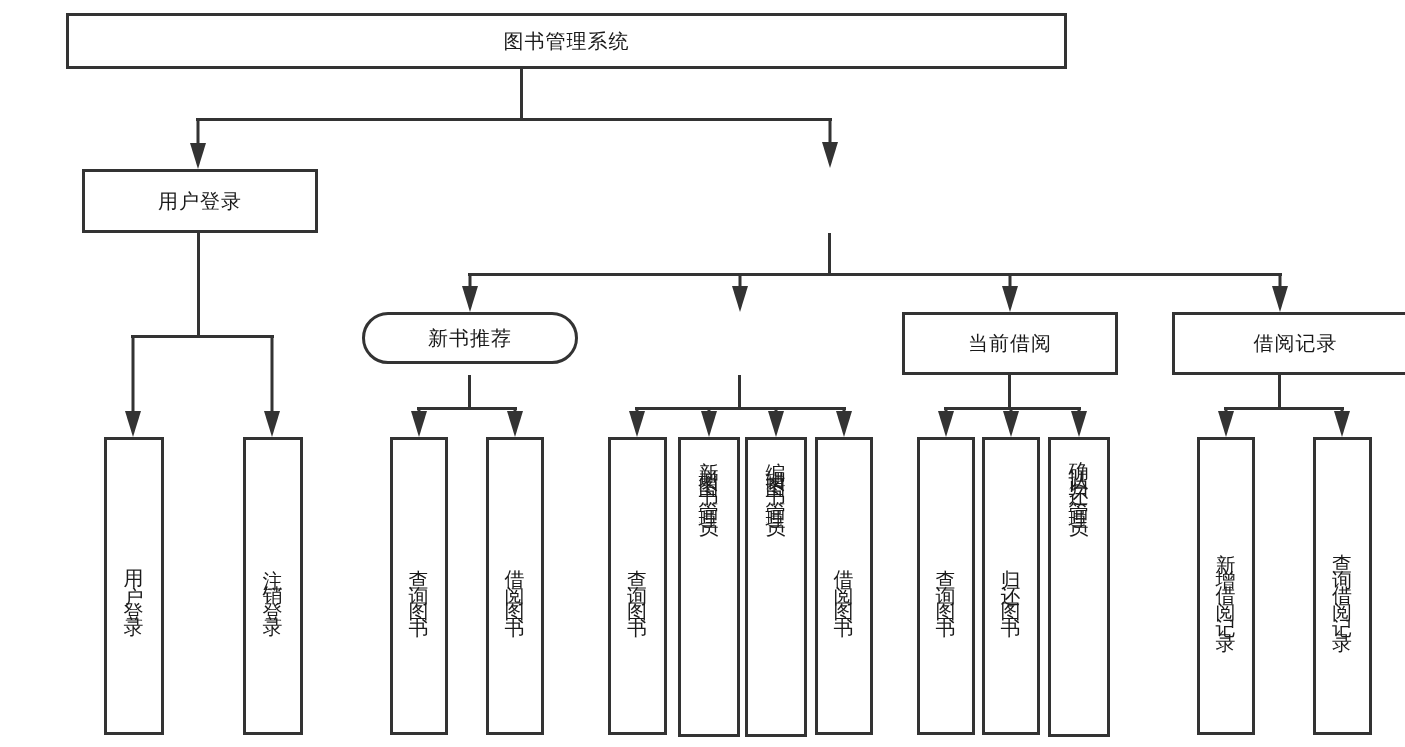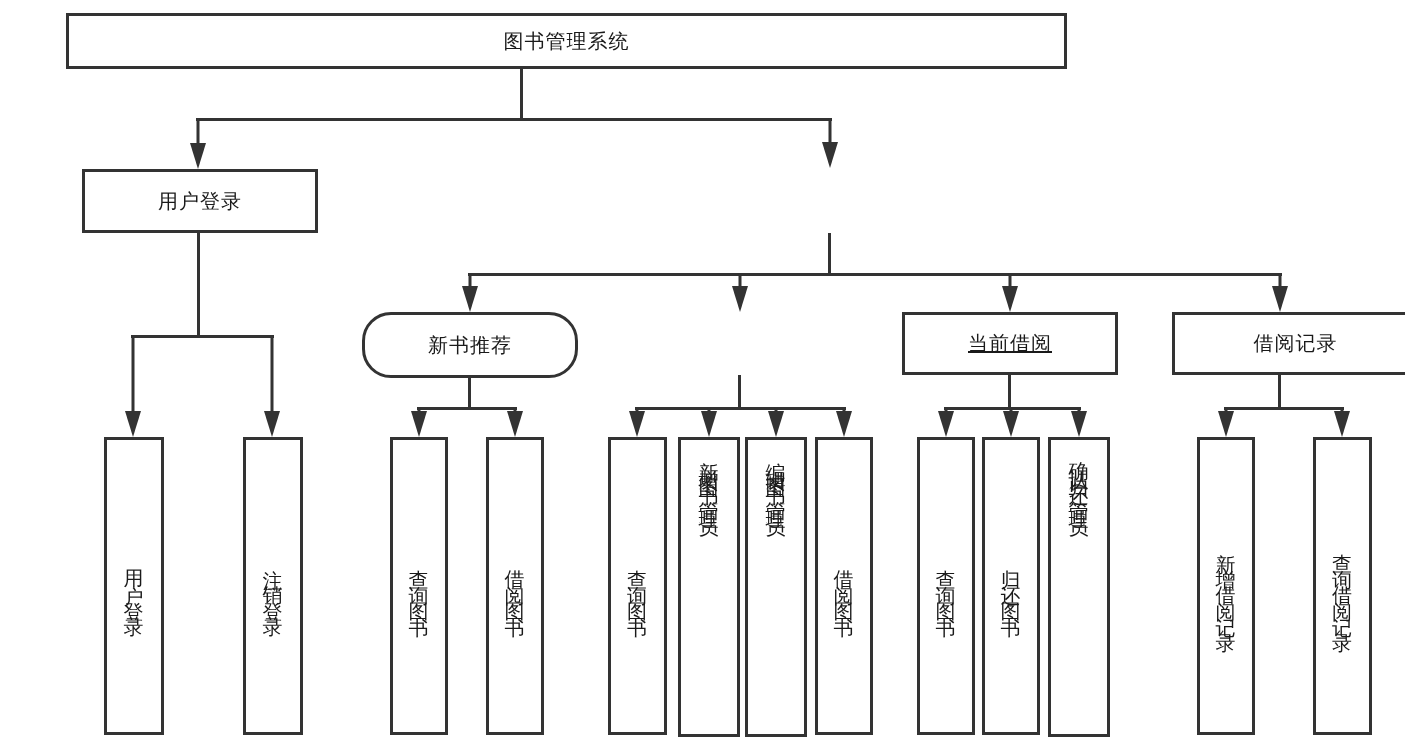"新书推荐" div.box { height: 66px -> 52px }
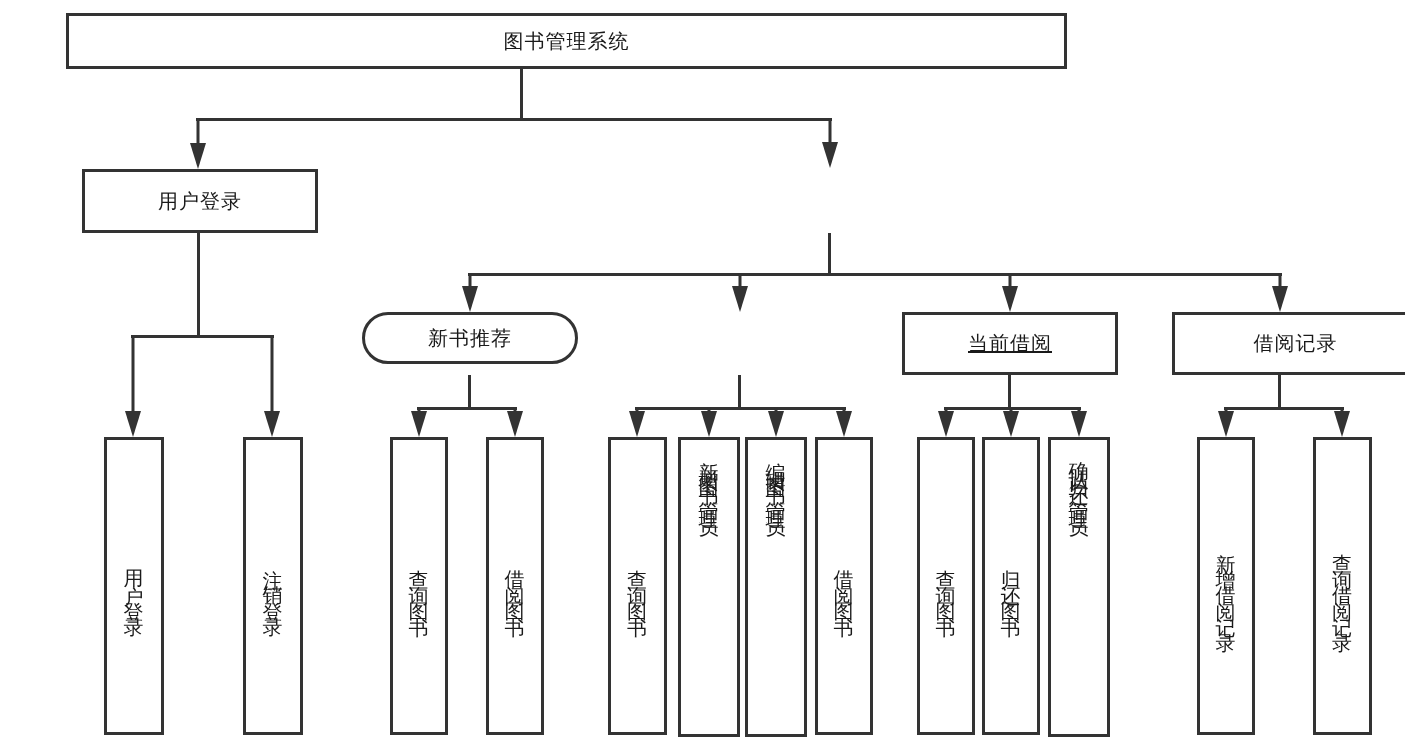"当前借阅" div.box { text-decoration: underline -> none }
